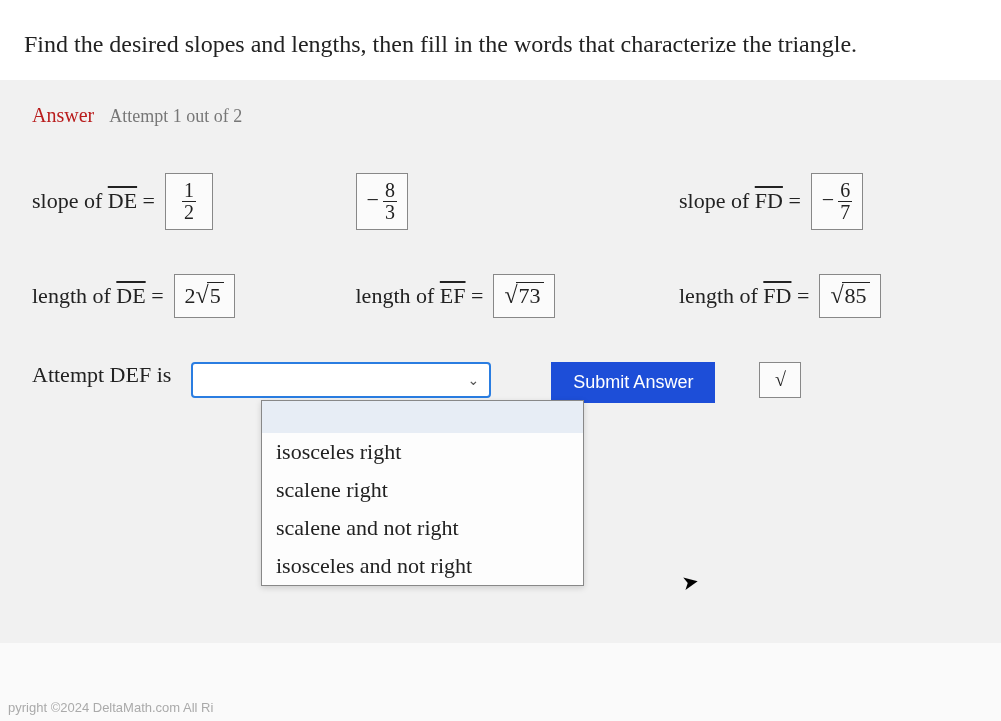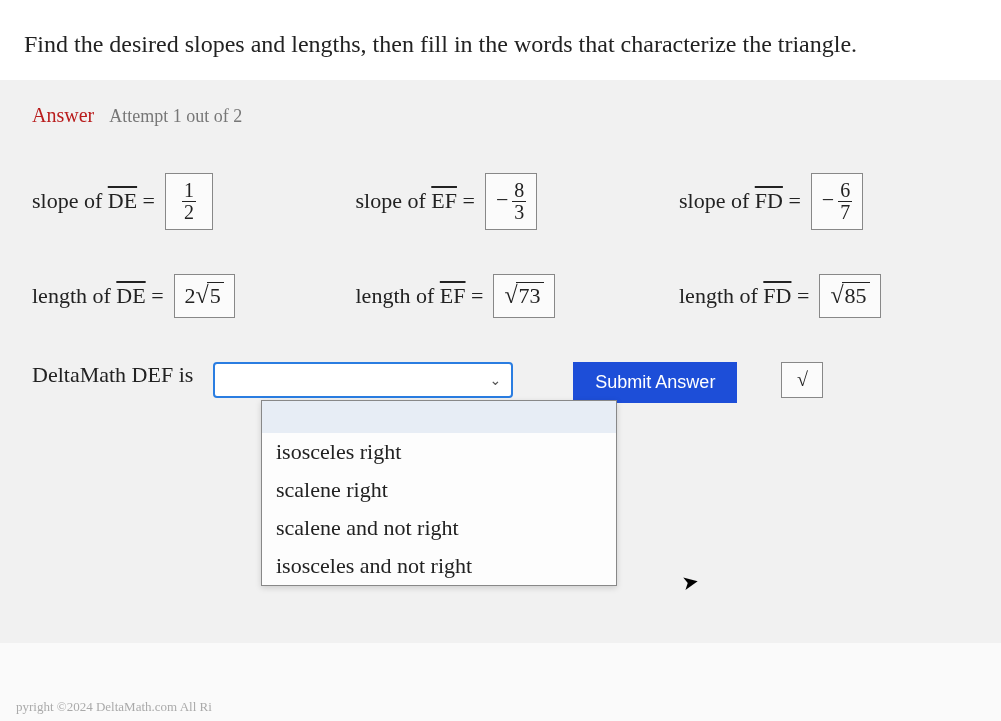"slope of EF =" span { html: <span> <span>slope of </span><span>EF</span><span> = </span> </span> -> none }
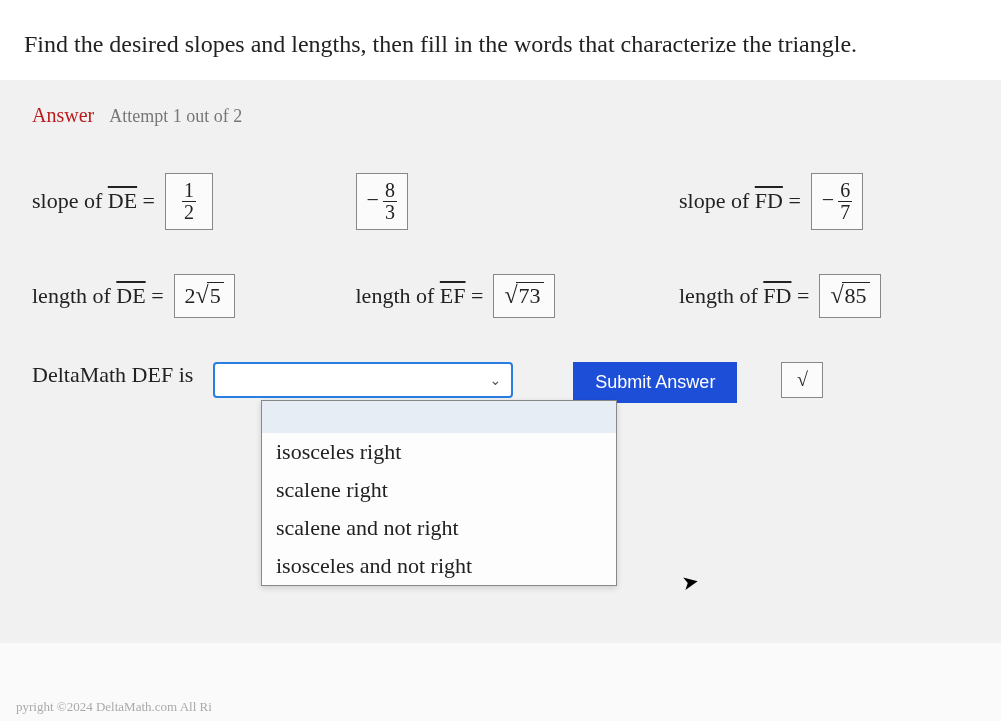"DeltaMath DEF is" span { text: DeltaMath -> Attempt }
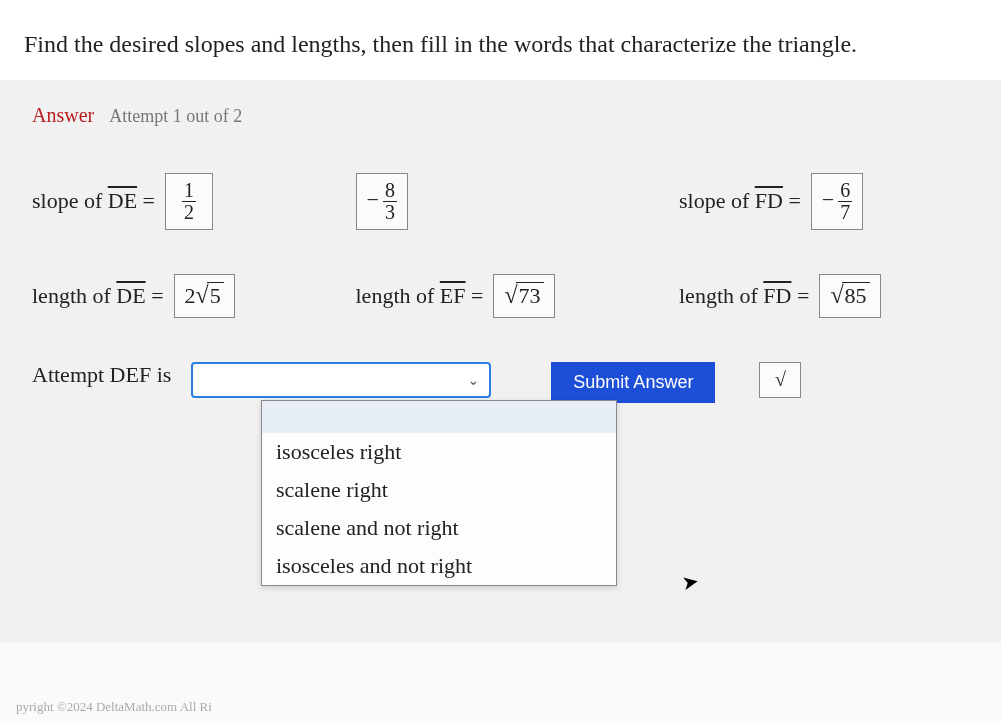"isosceles right" .dropdown { width: 356px -> 323px }
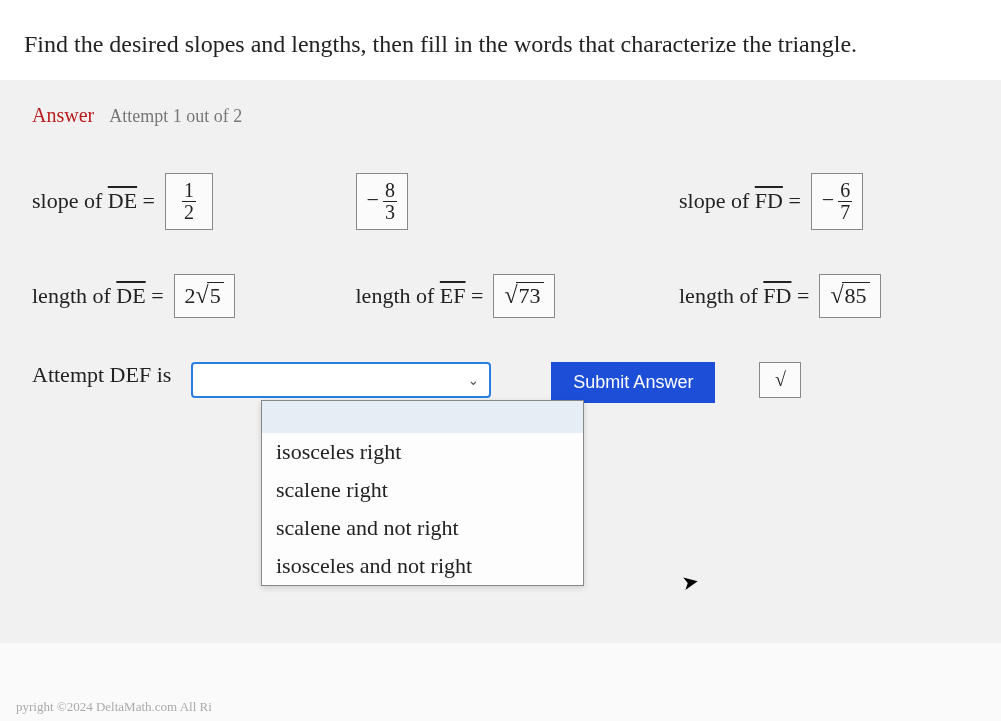"pyright ©2024 DeltaMath.com All Ri" .copyright { font-family: Liberation Serif, serif -> Liberation Sans, sans-serif; left: 12px -> 4px }
